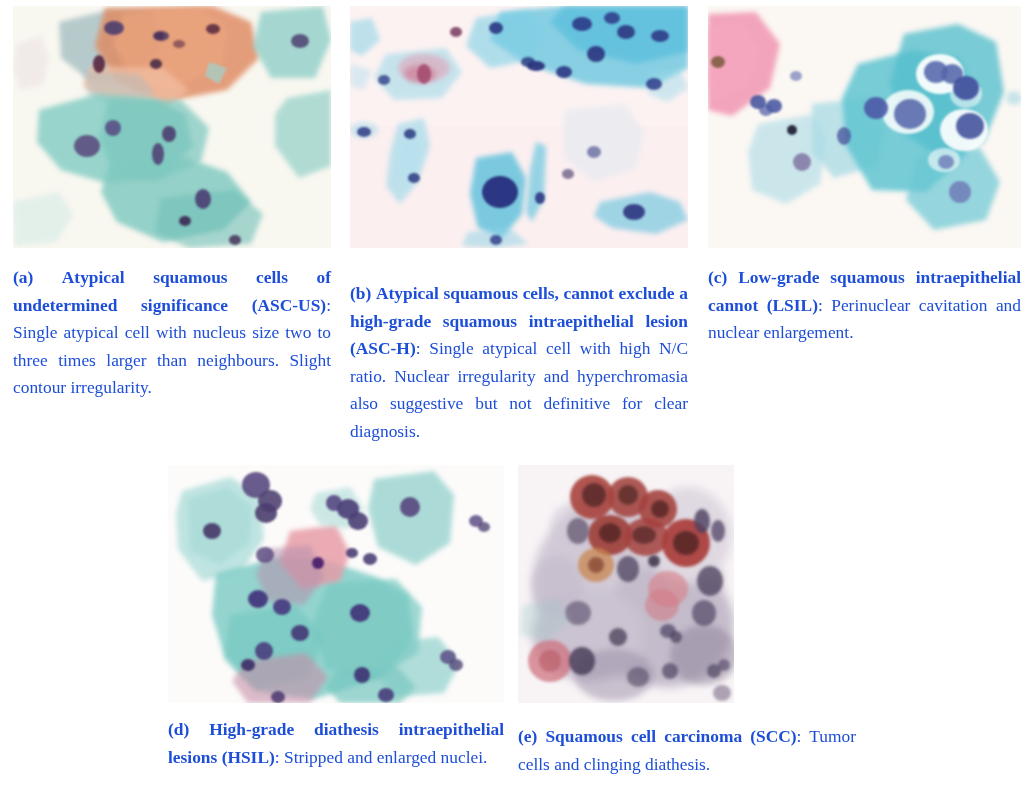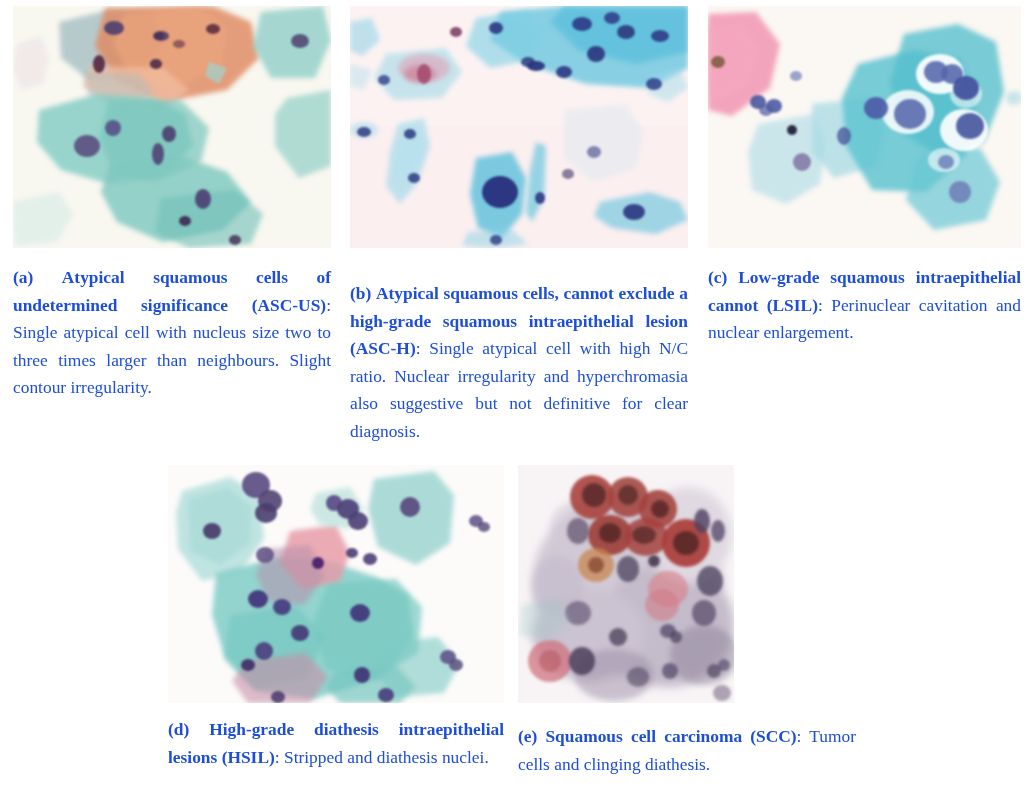"Stripped and diathesis nuclei." span { text: diathesis -> enlarged }
